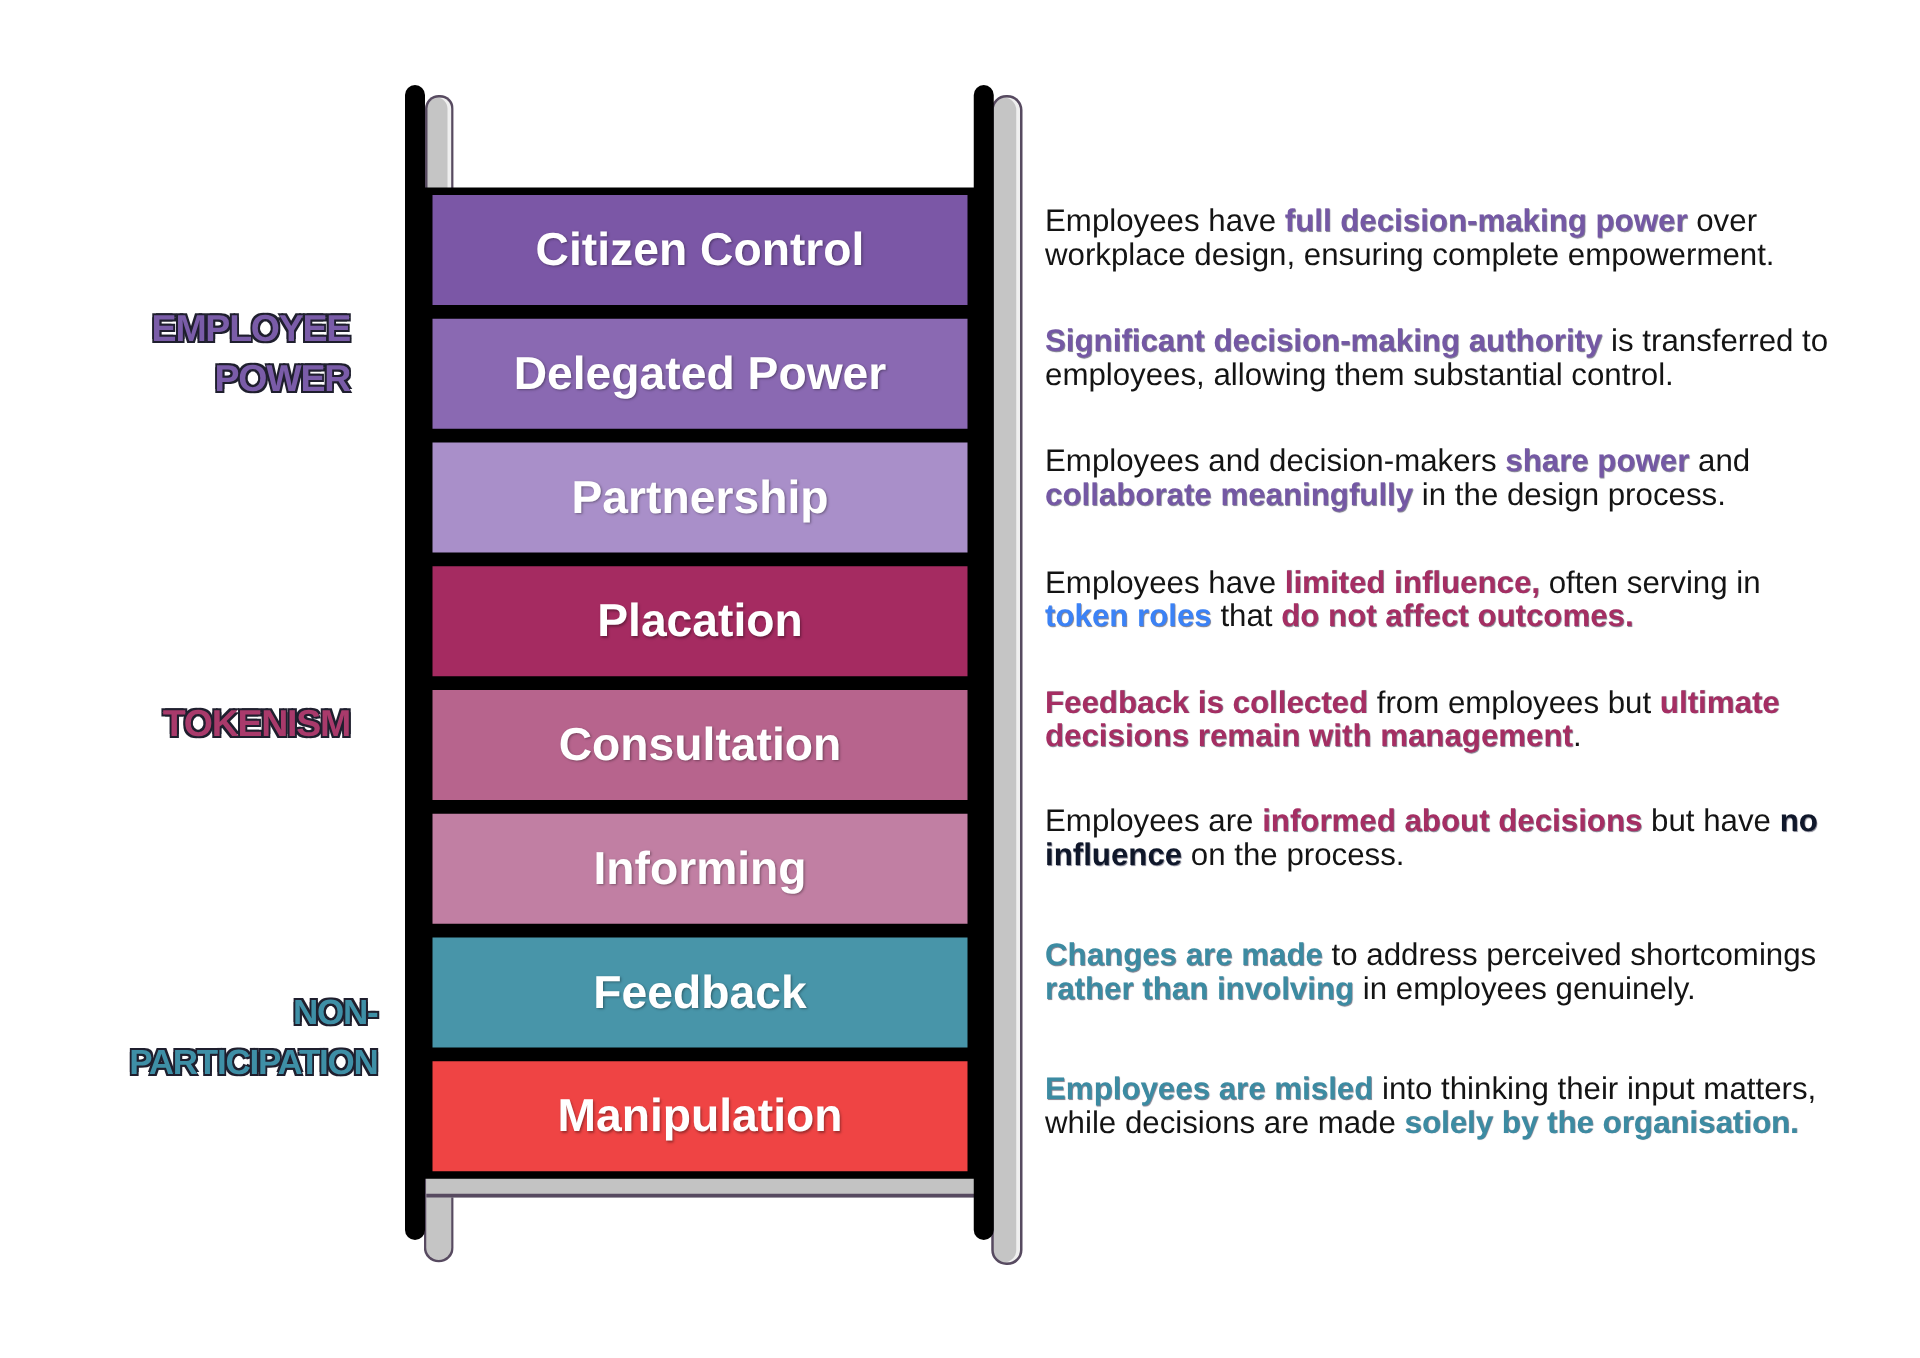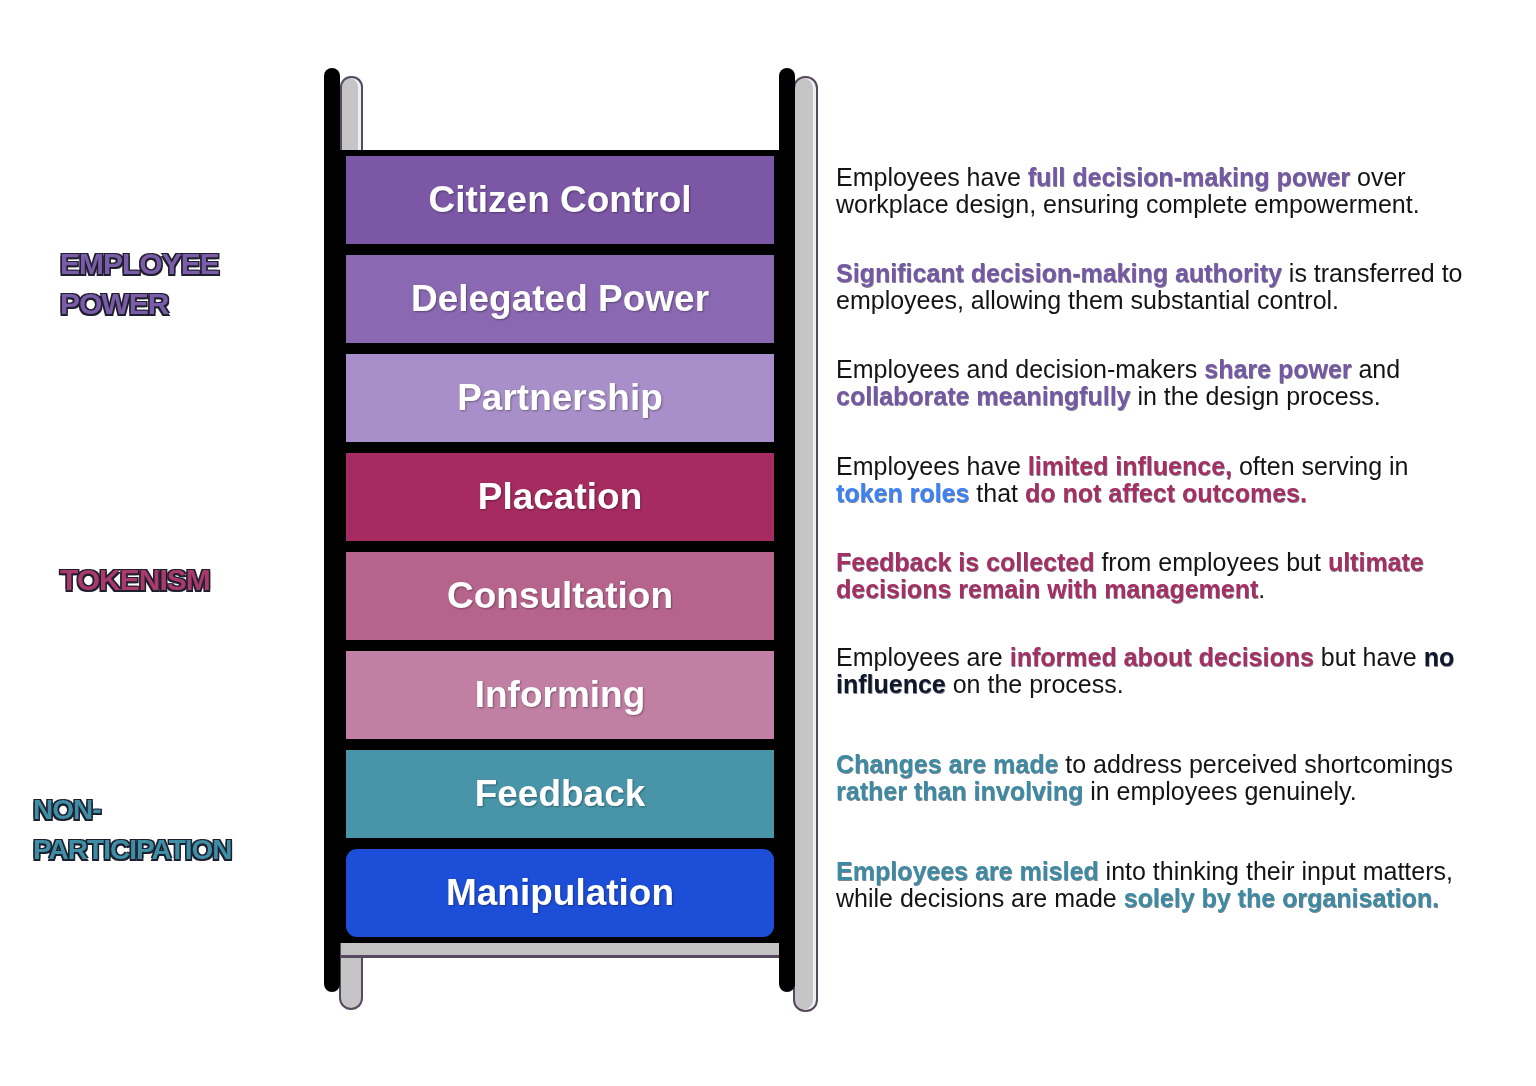"EMPLOYEE" .group-label { text-align: left -> right }
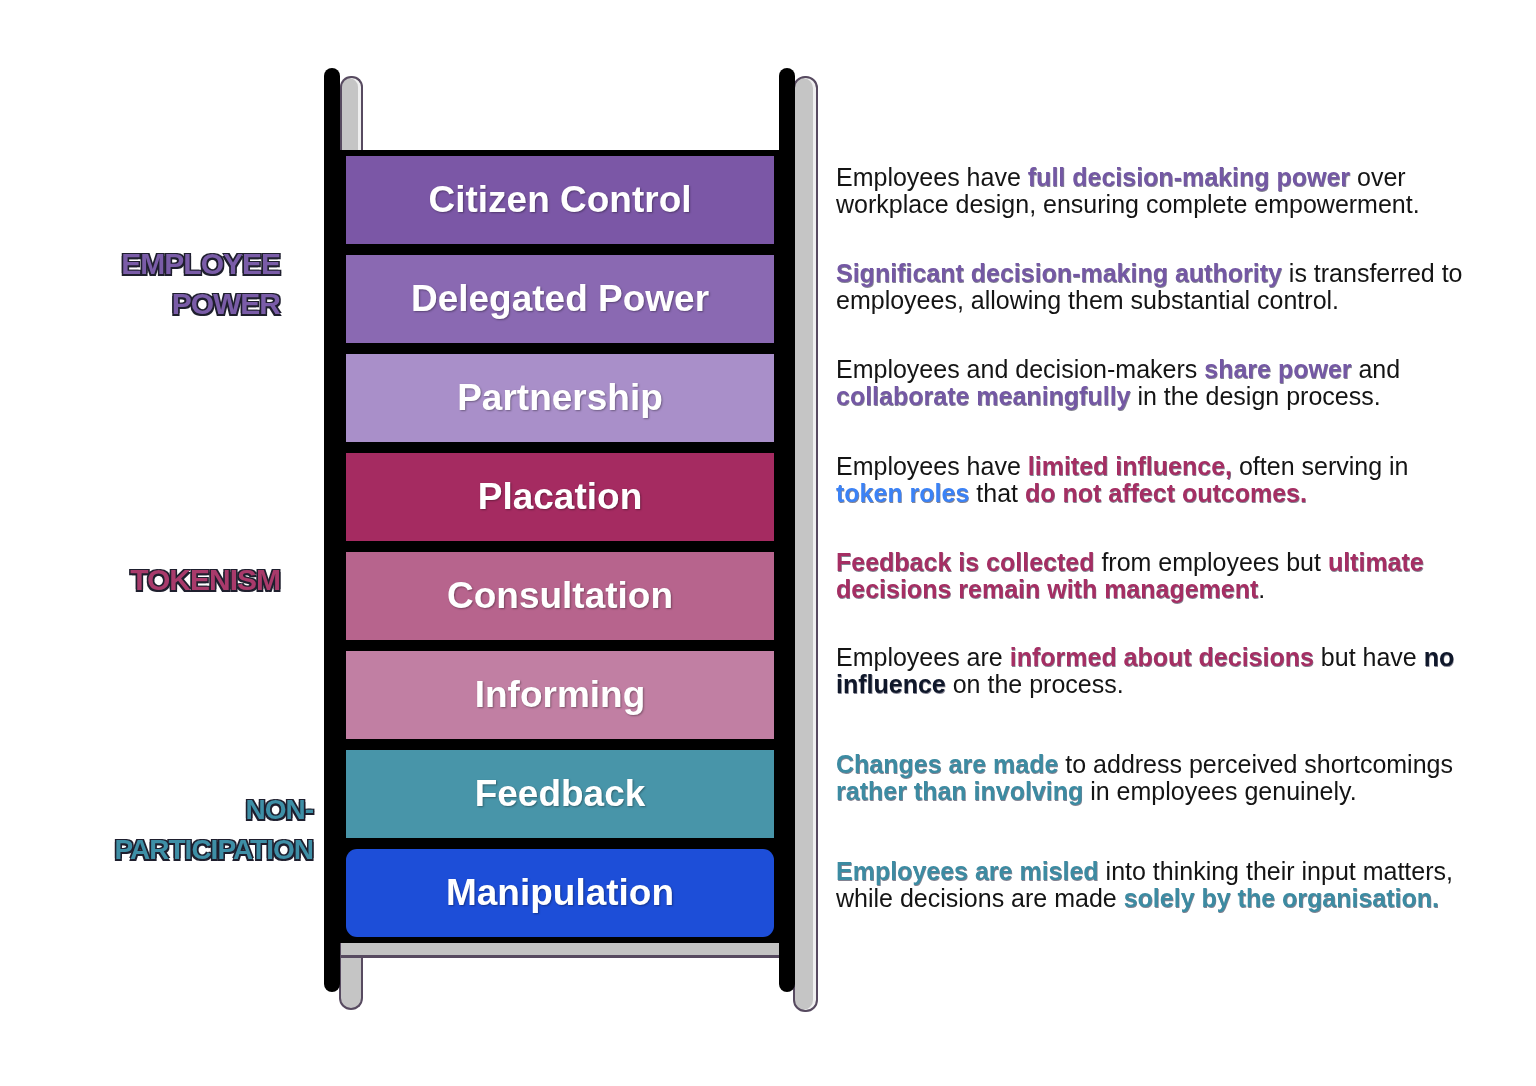"NON-" .group-non-participation { left: 33px -> 22px }
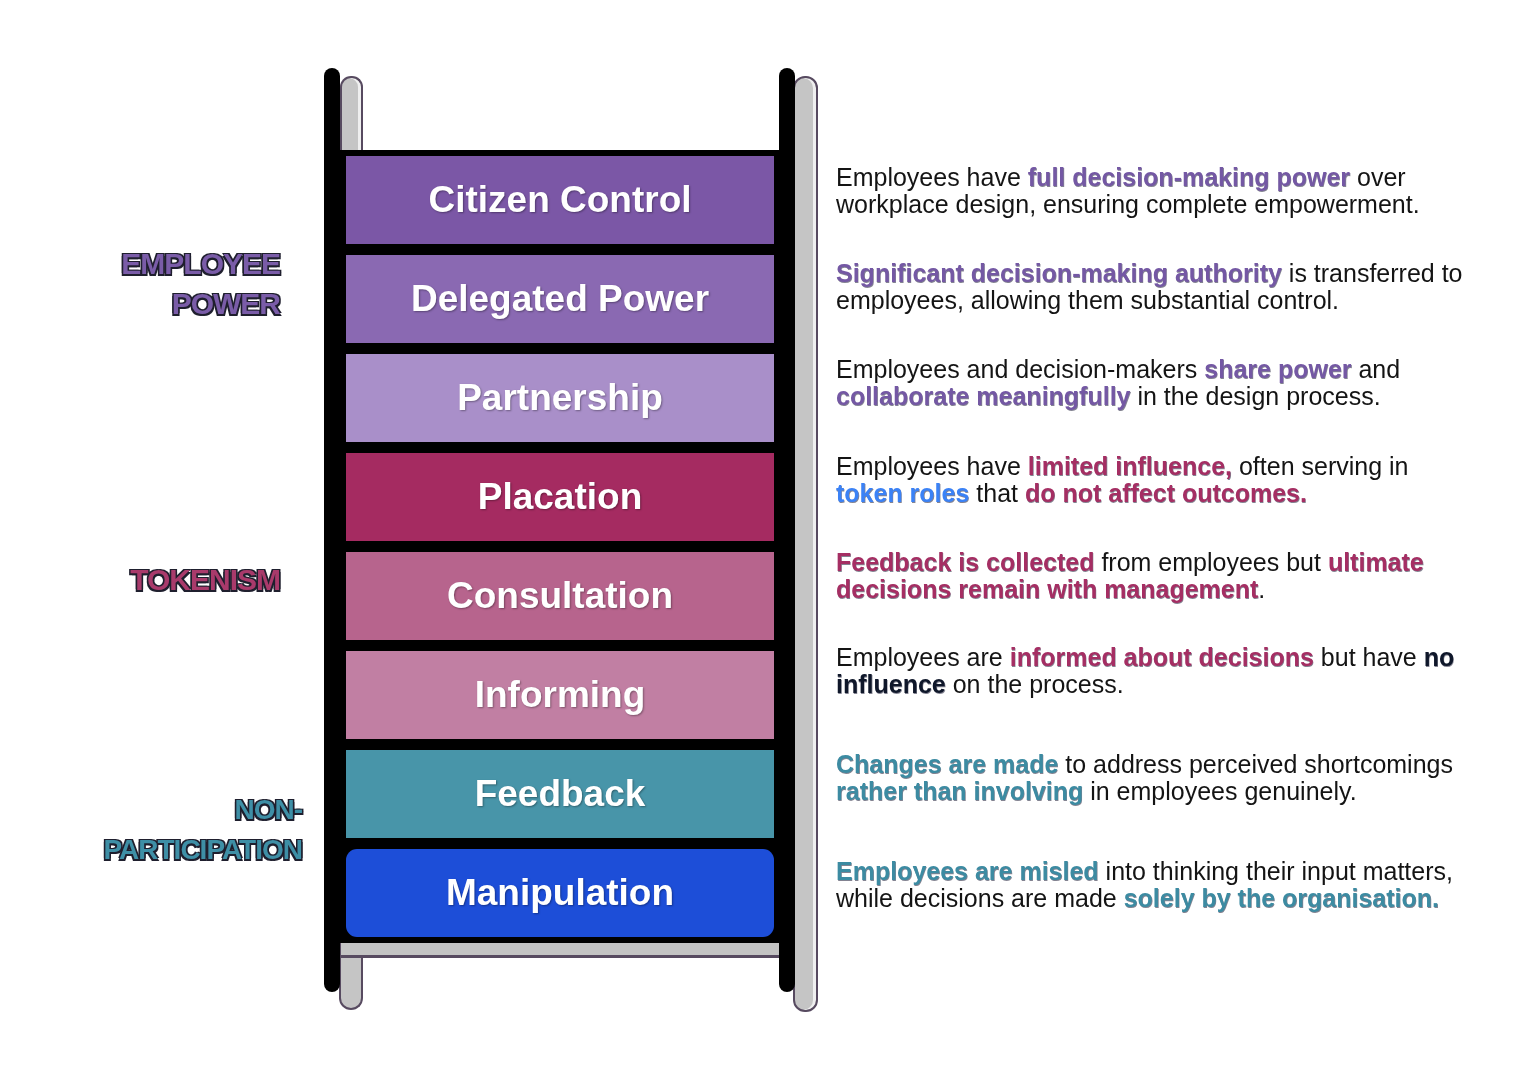"Manipulation" div.rung { background: #1d4ed8 -> #ef4444; border-radius: 11px -> none }
